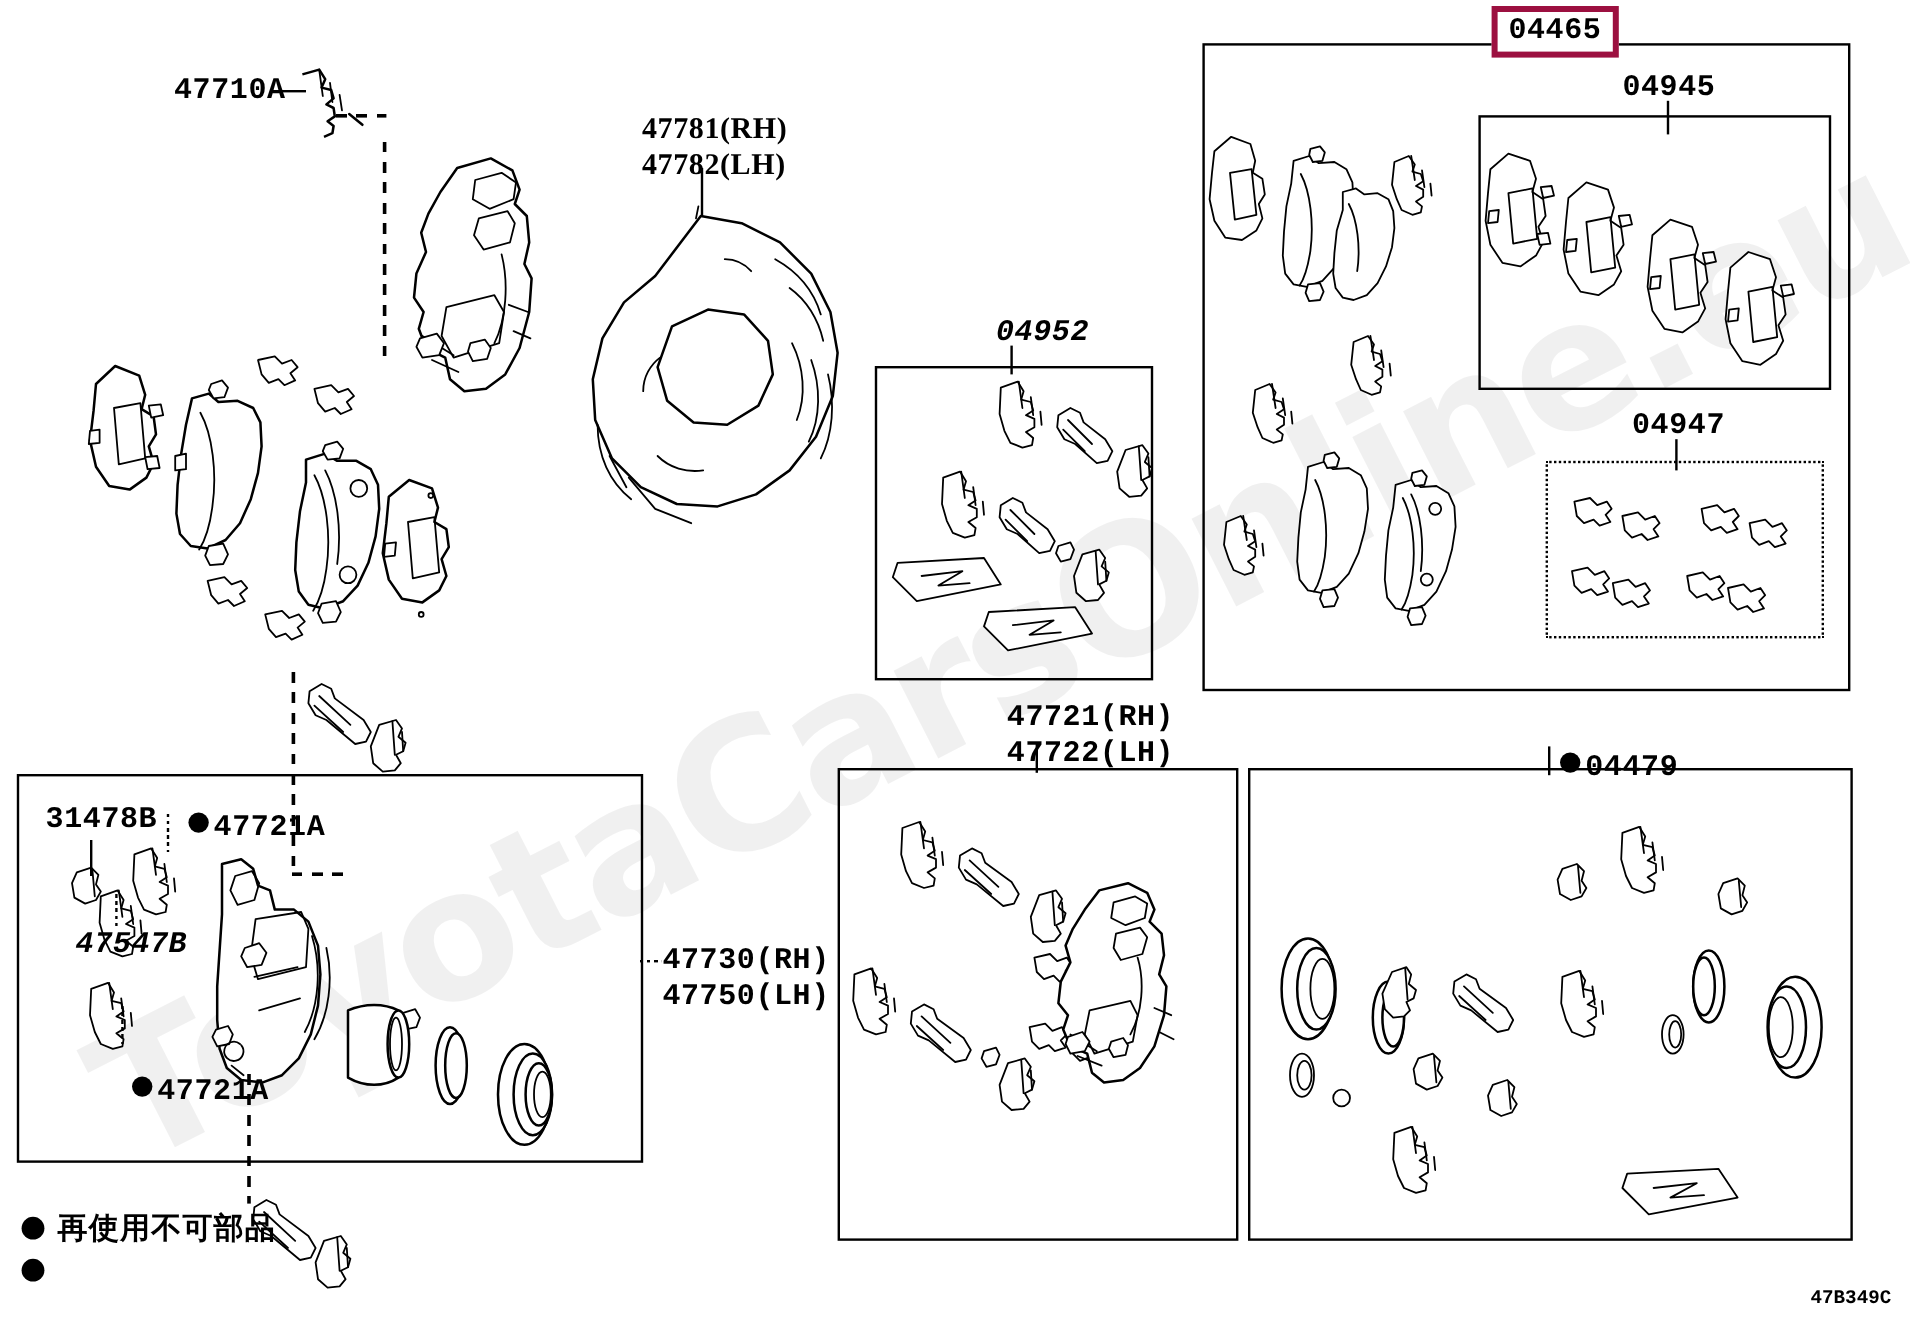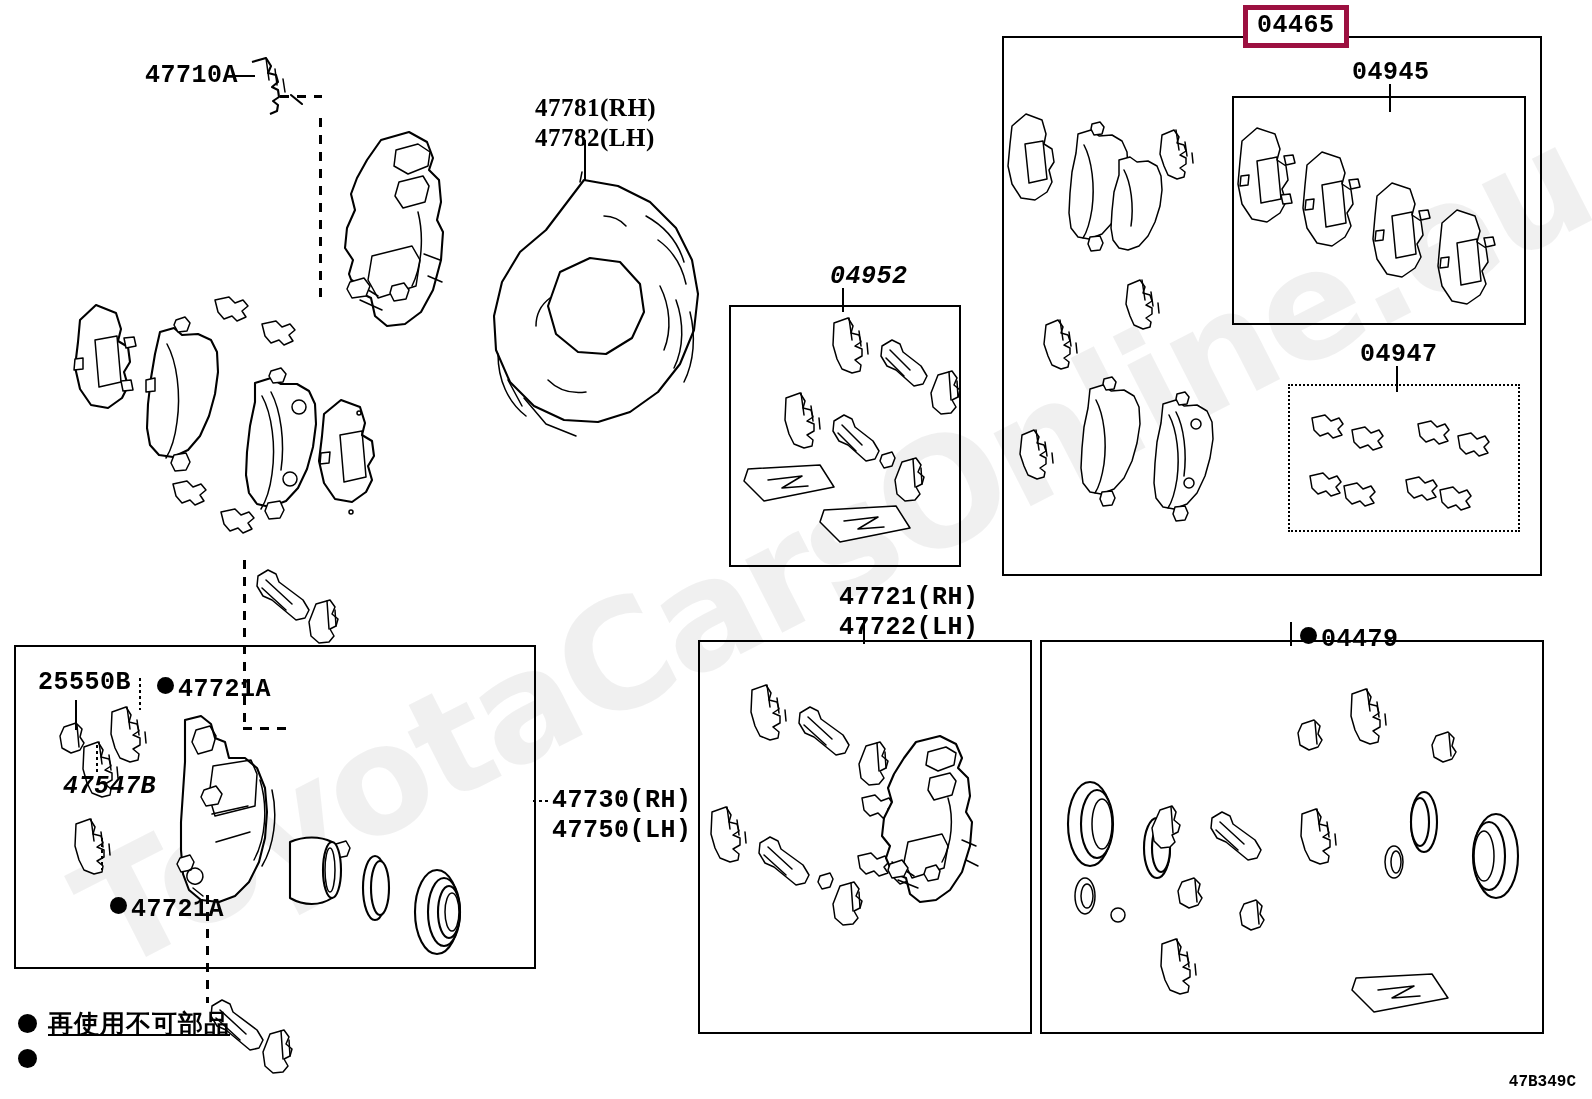"25550B" div.lbl { text: 25550B -> 31478B }
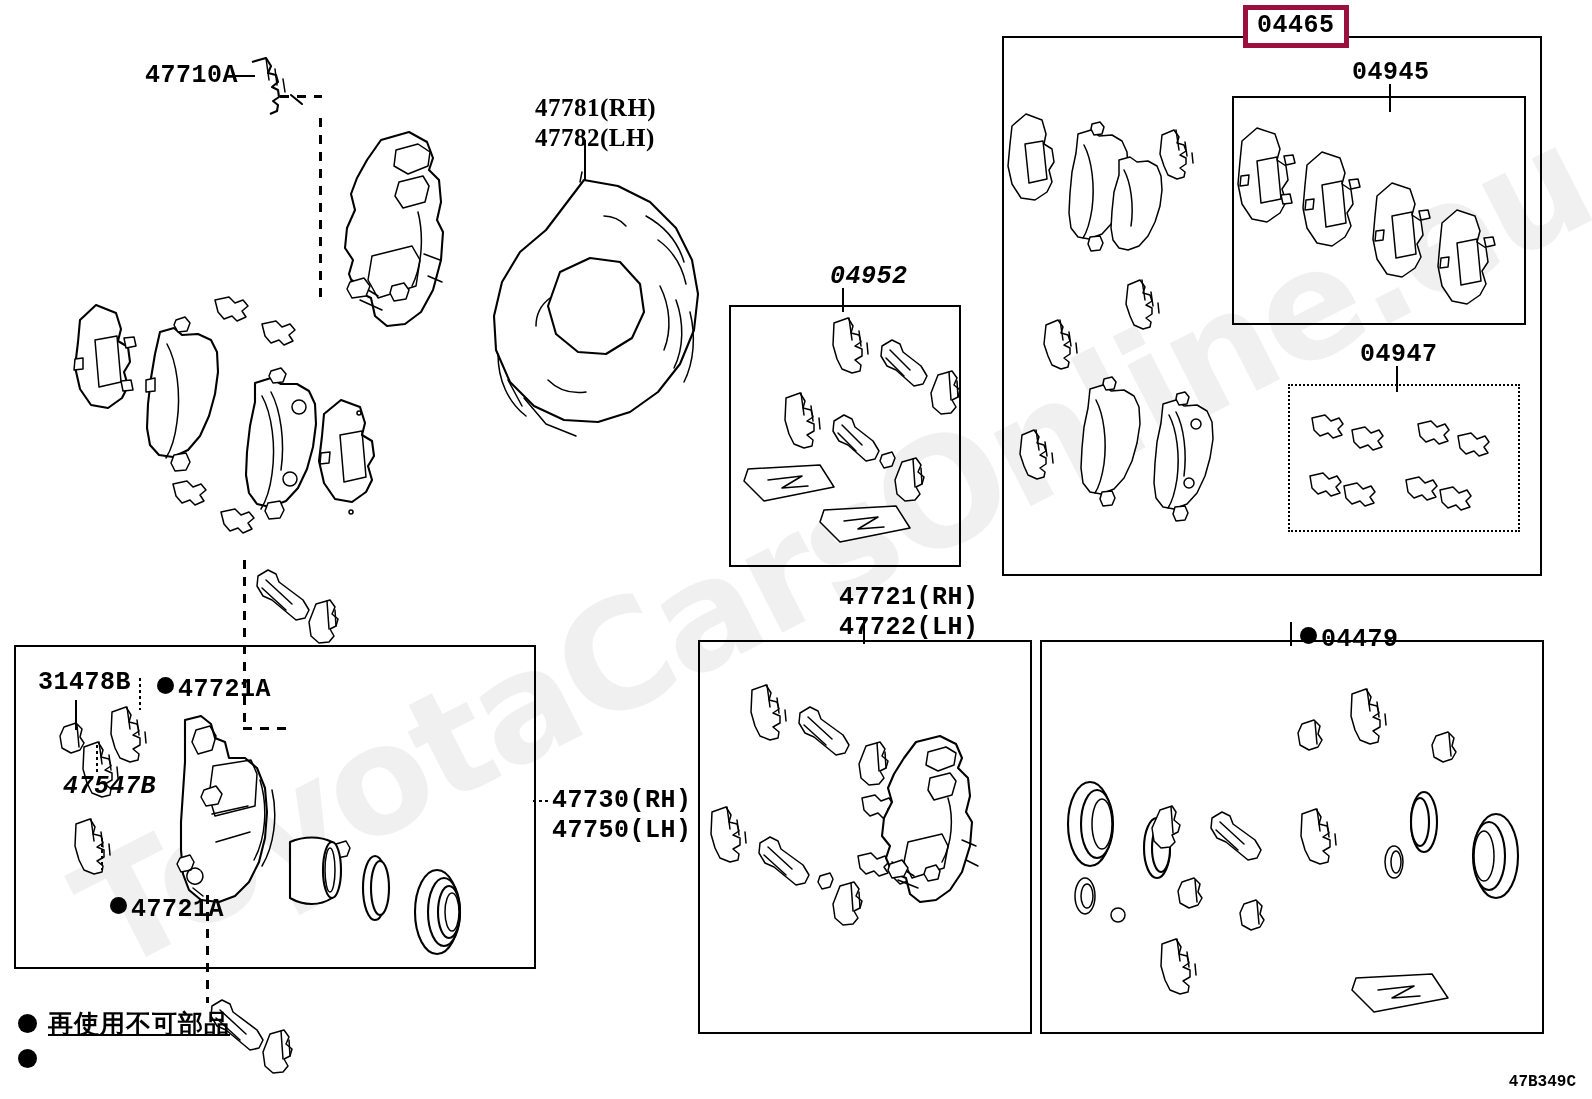"再使用不可部品" .legend-txt { text-decoration: underline -> none }
